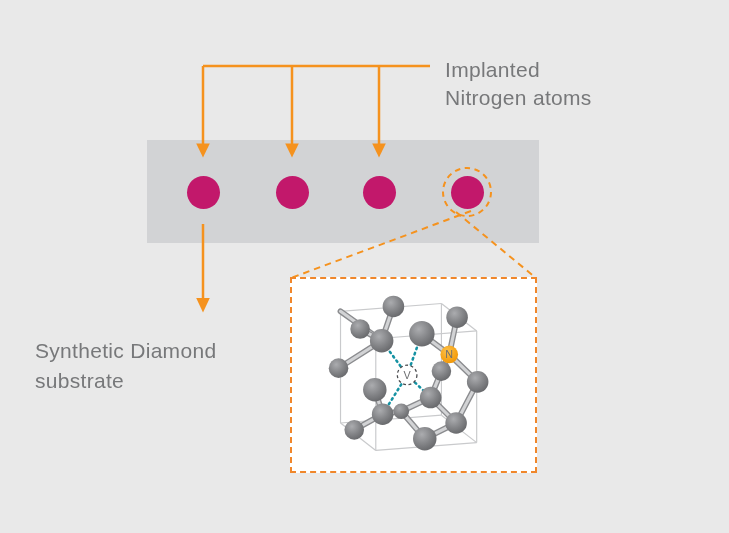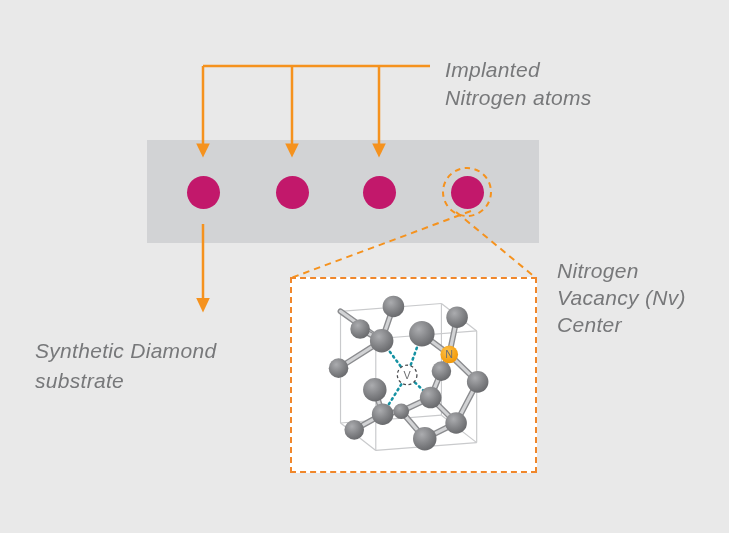"Implanted Nitrogen atoms" .label { font-style: italic -> none }
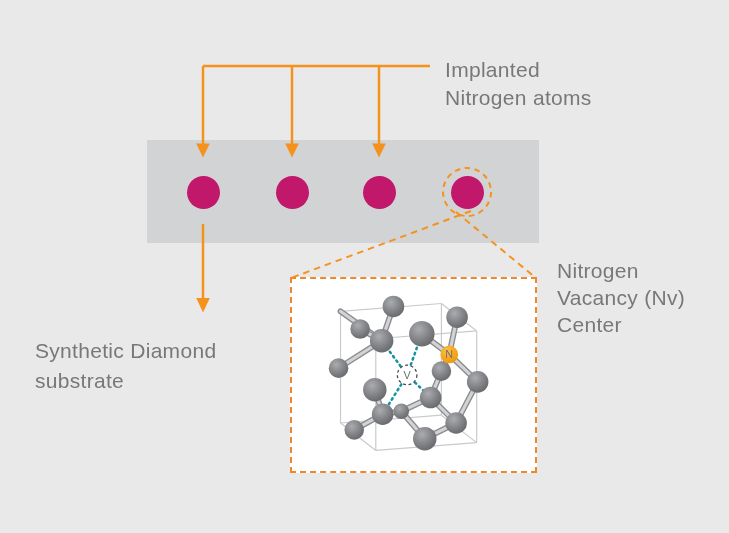"Nitrogen Vacancy (Nv) Center" div.label { html: <div>Nitrogen Vacancy (Nv) Center</div> -> none }
